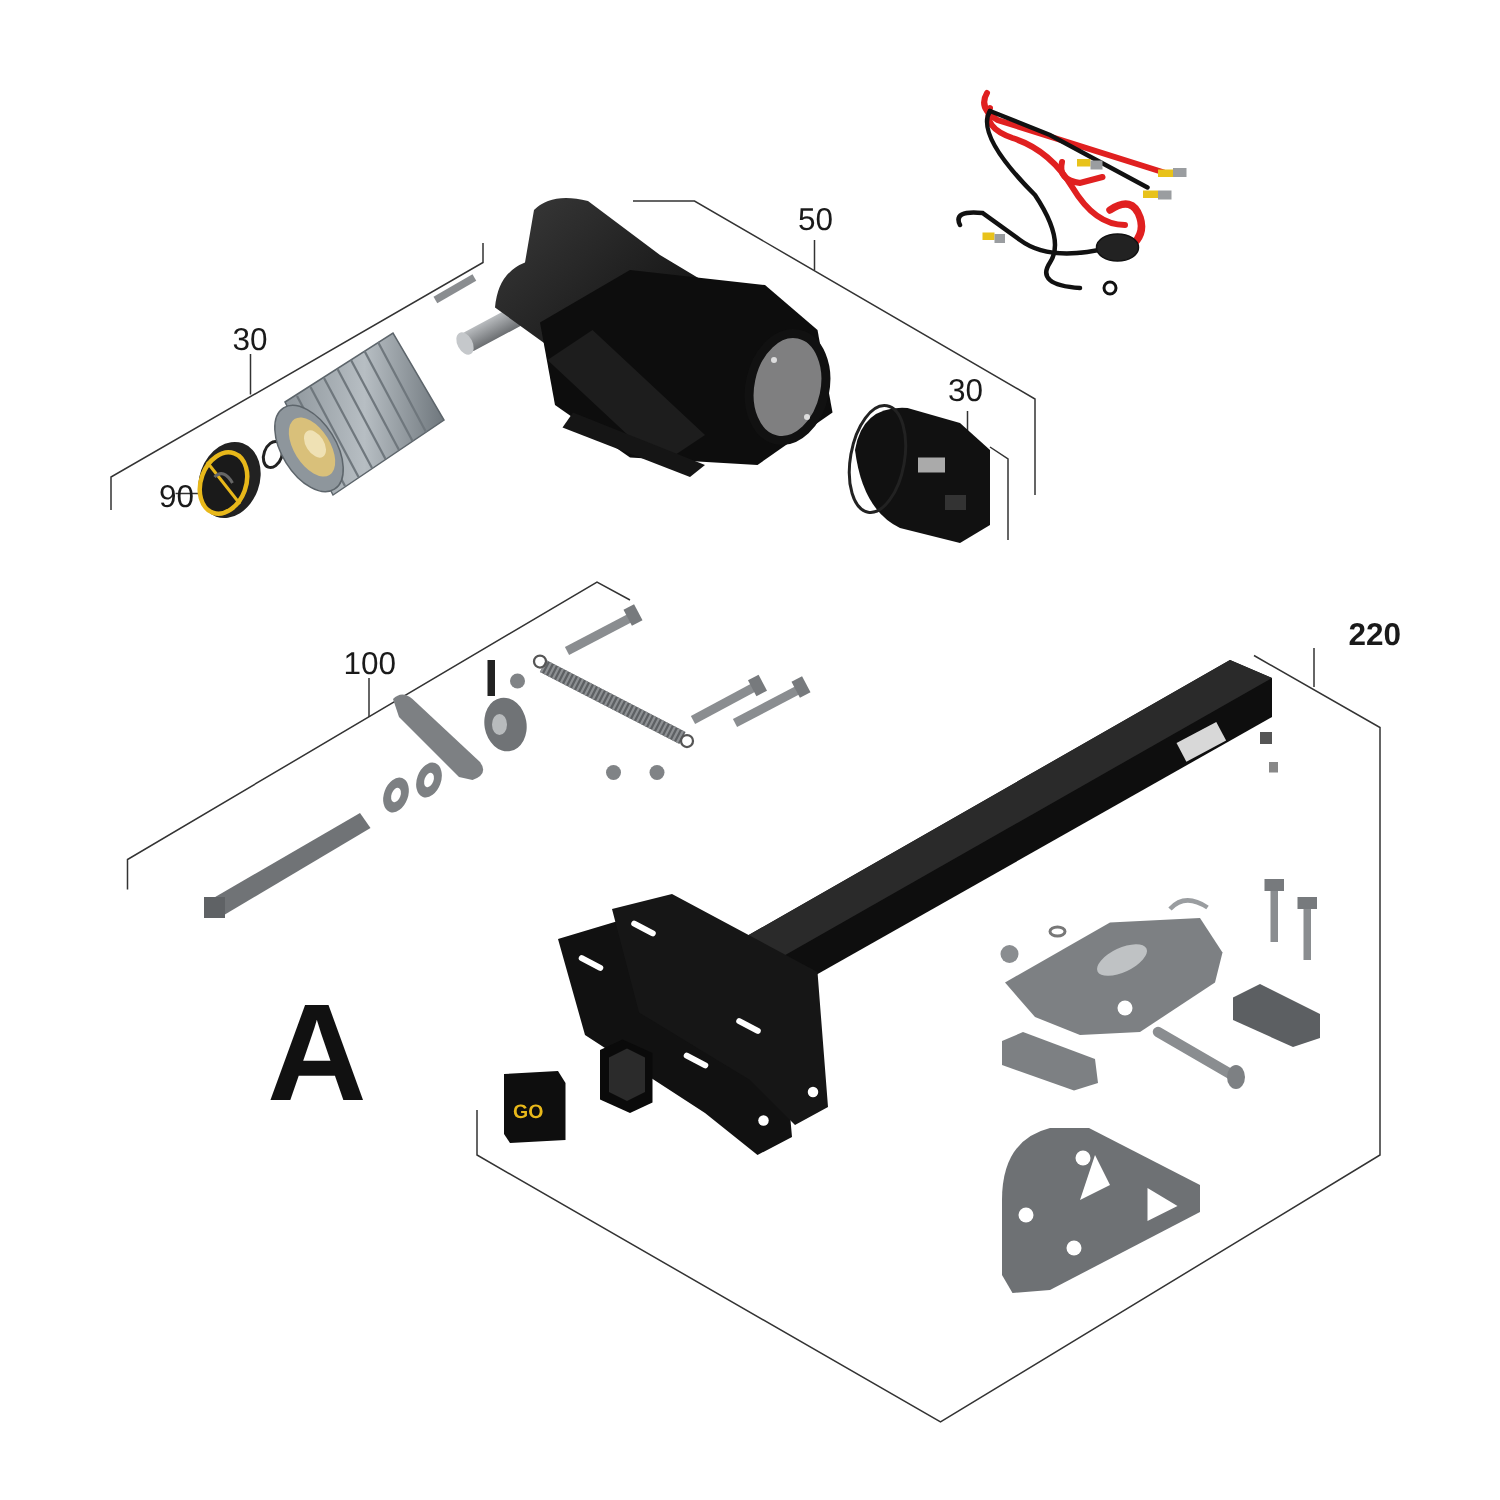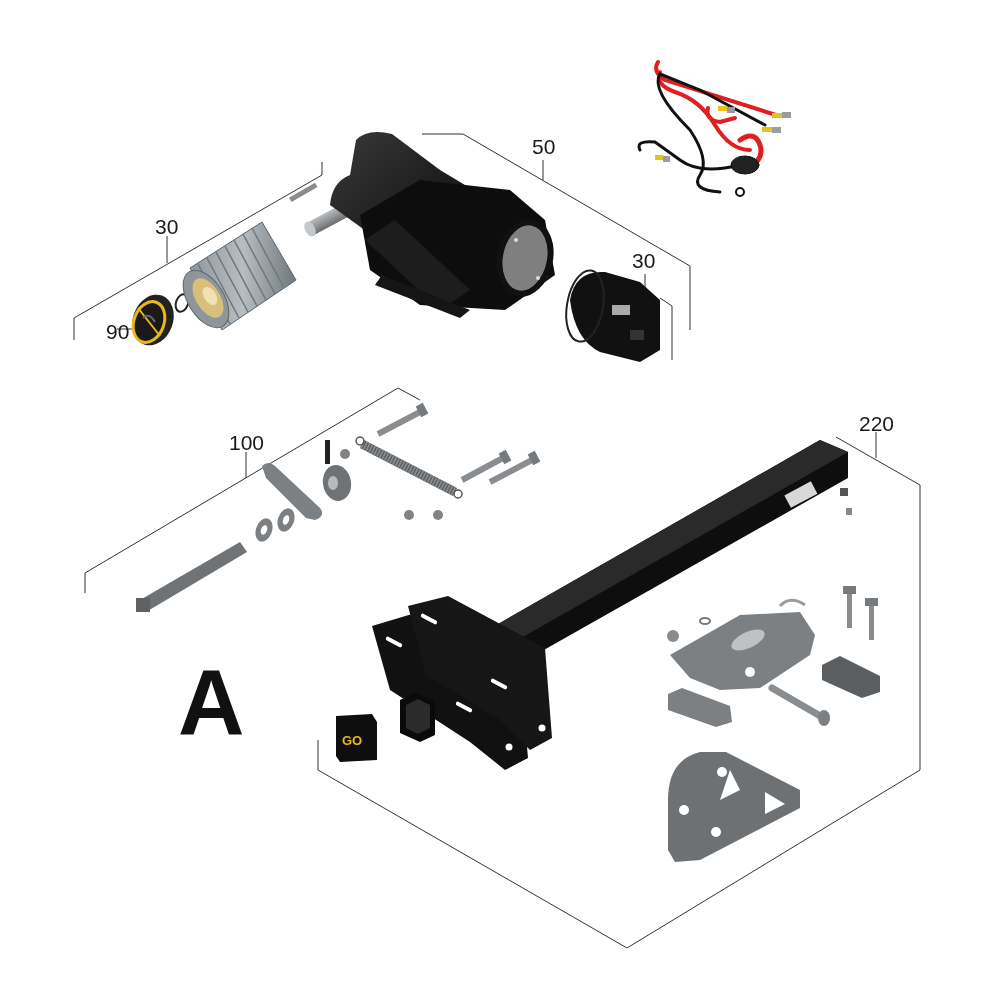"220" div.callout { font-weight: none -> bold; left: 859px -> 899px }
